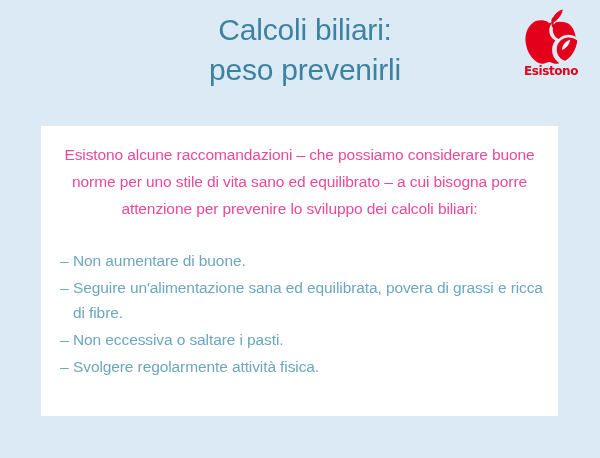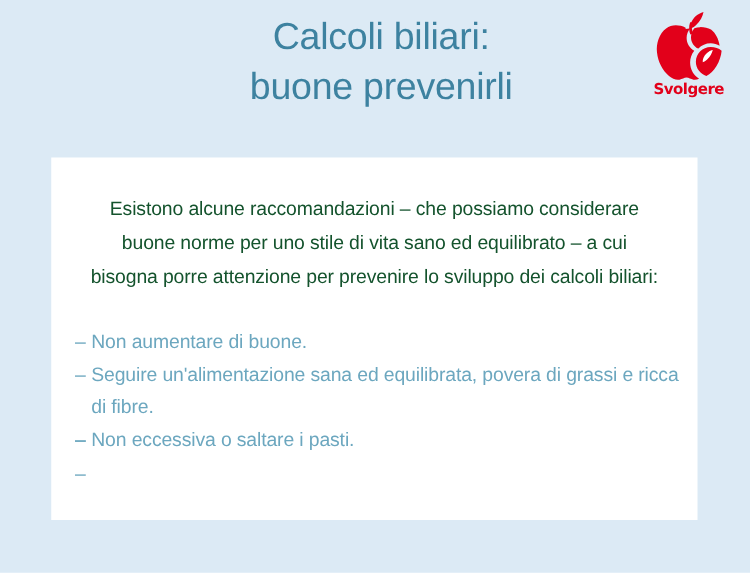"buone prevenirli" span.title-line { text: buone -> peso }
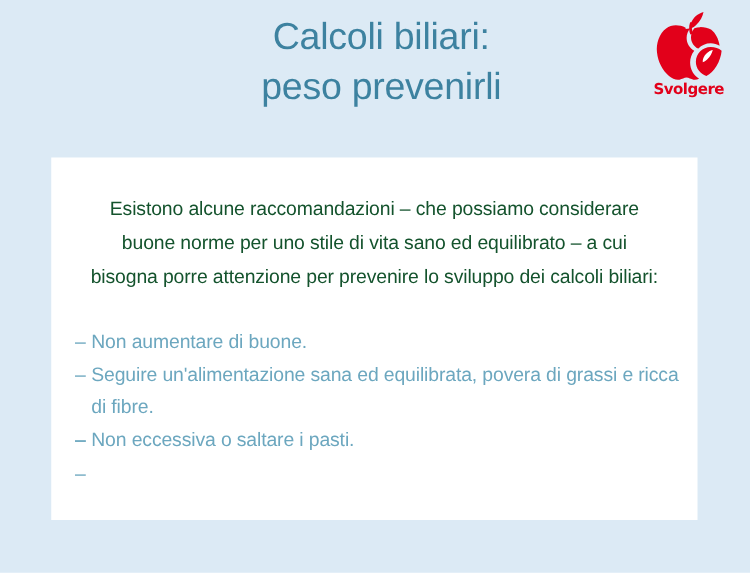"Svolgere" span.logo-word { text: Svolgere -> Esistono }
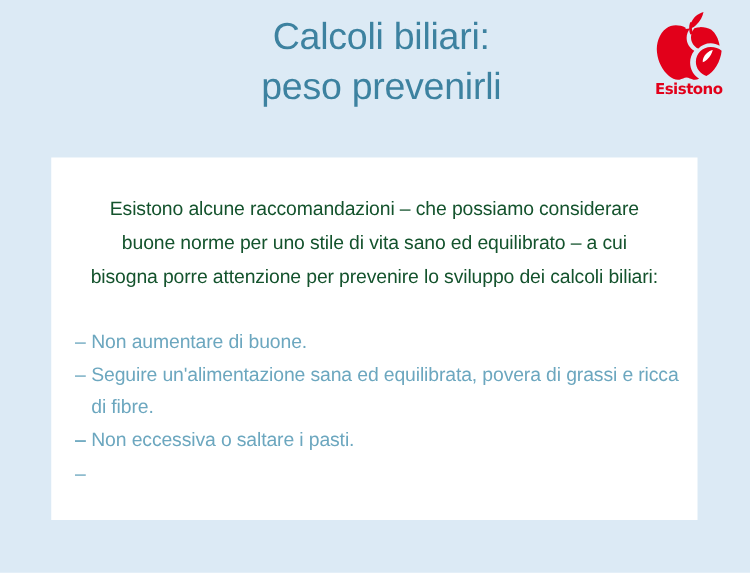"Esistono alcune raccomandazioni – che" .intro { color: #14532d -> #ec4899; margin: 16px -> 3px }
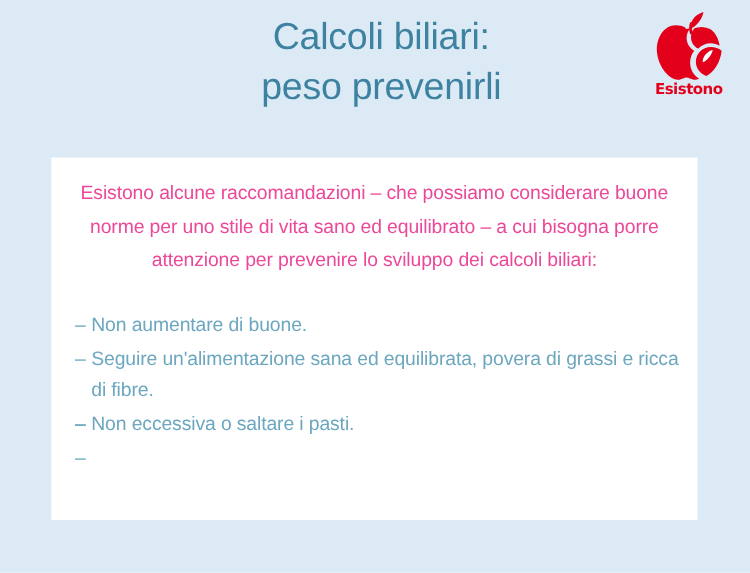"Svolgere regolarmente attività fisica." span { html: none -> <span>Svolgere regolarmente attività fisica.</span> }
